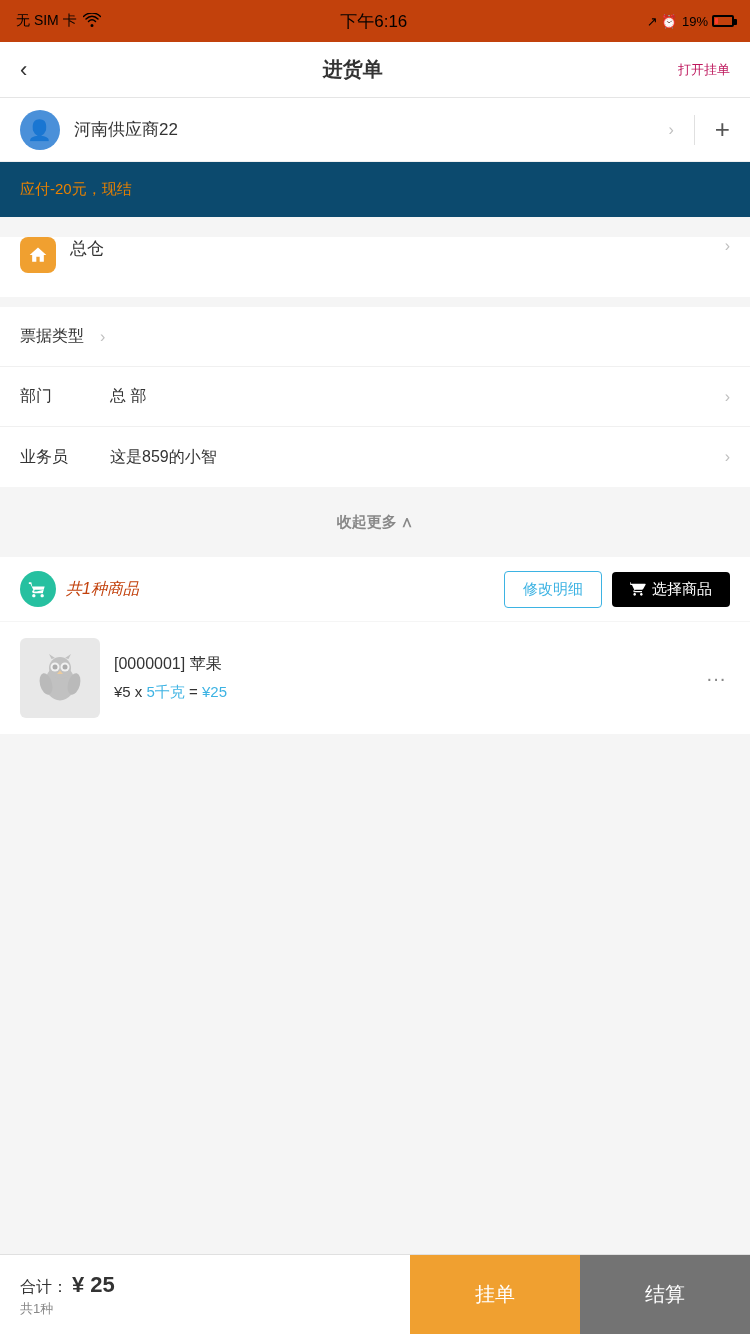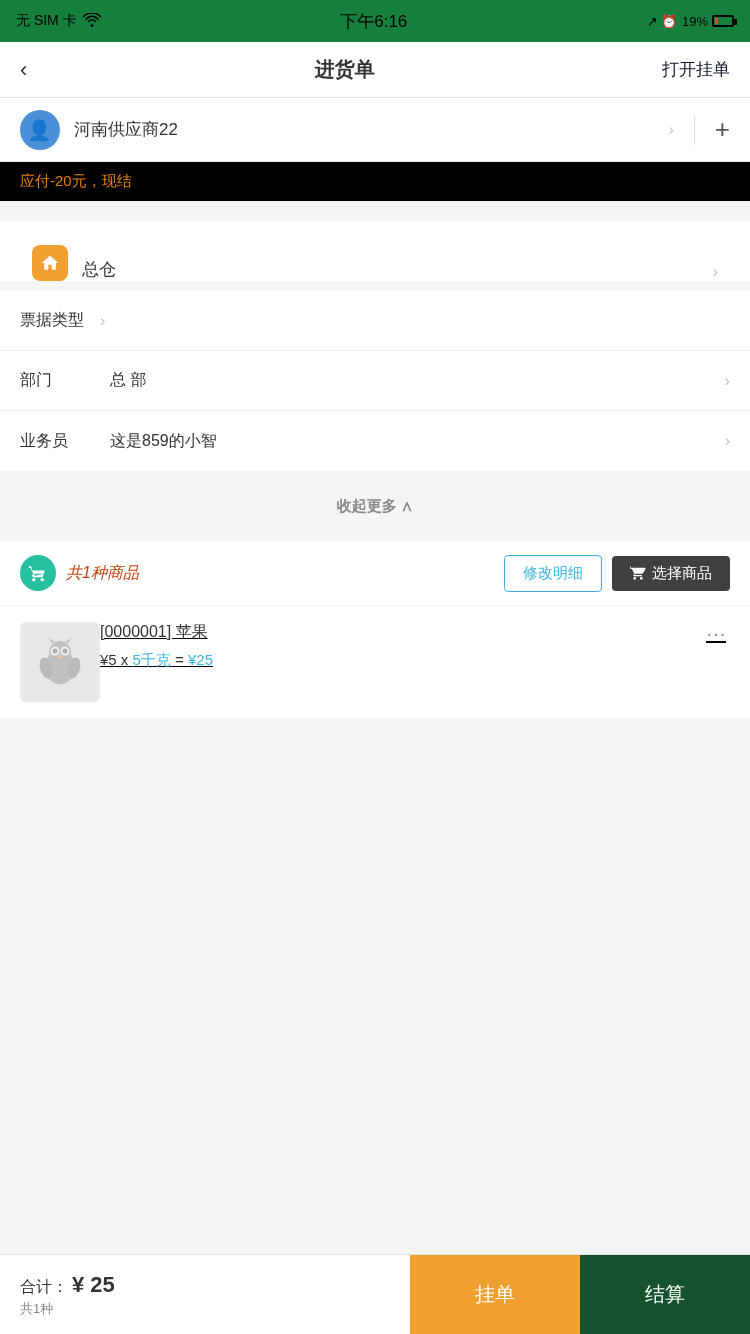"无 SIM 卡" .status-bar { background: #15803d -> #c2410c }
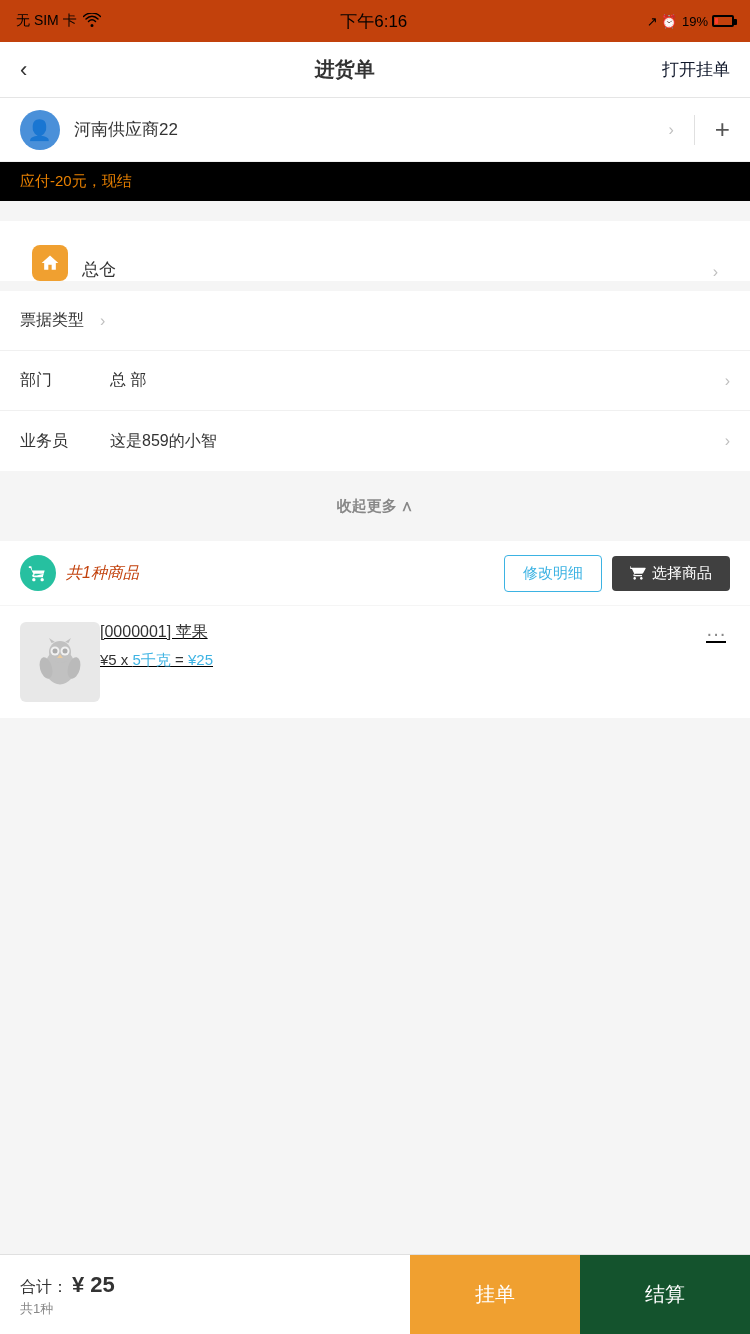"打开挂单" .nav-action { color: #0f172a -> #be185d; font-size: 17px -> 13px }
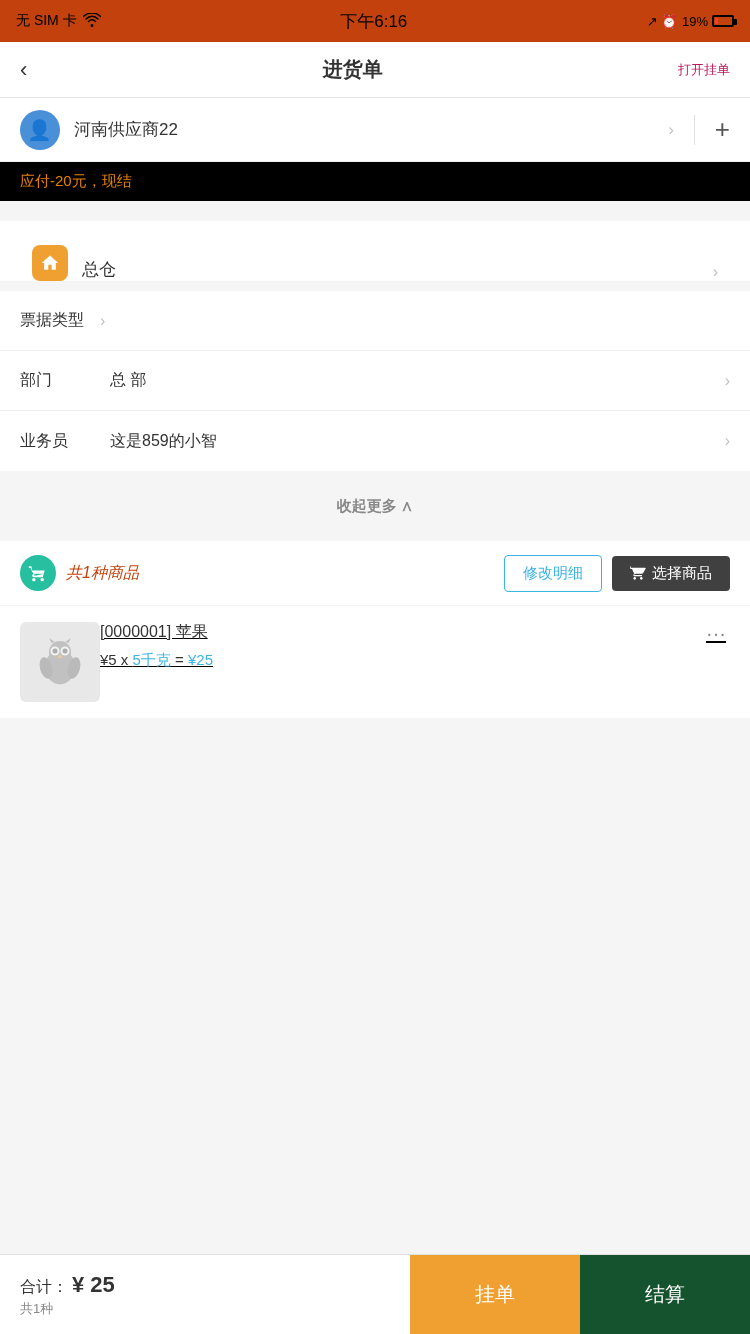"应付-20元，现结" .alert-row { background: #000000 -> #0c4a6e; padding: 10px 20px -> 18px 20px }
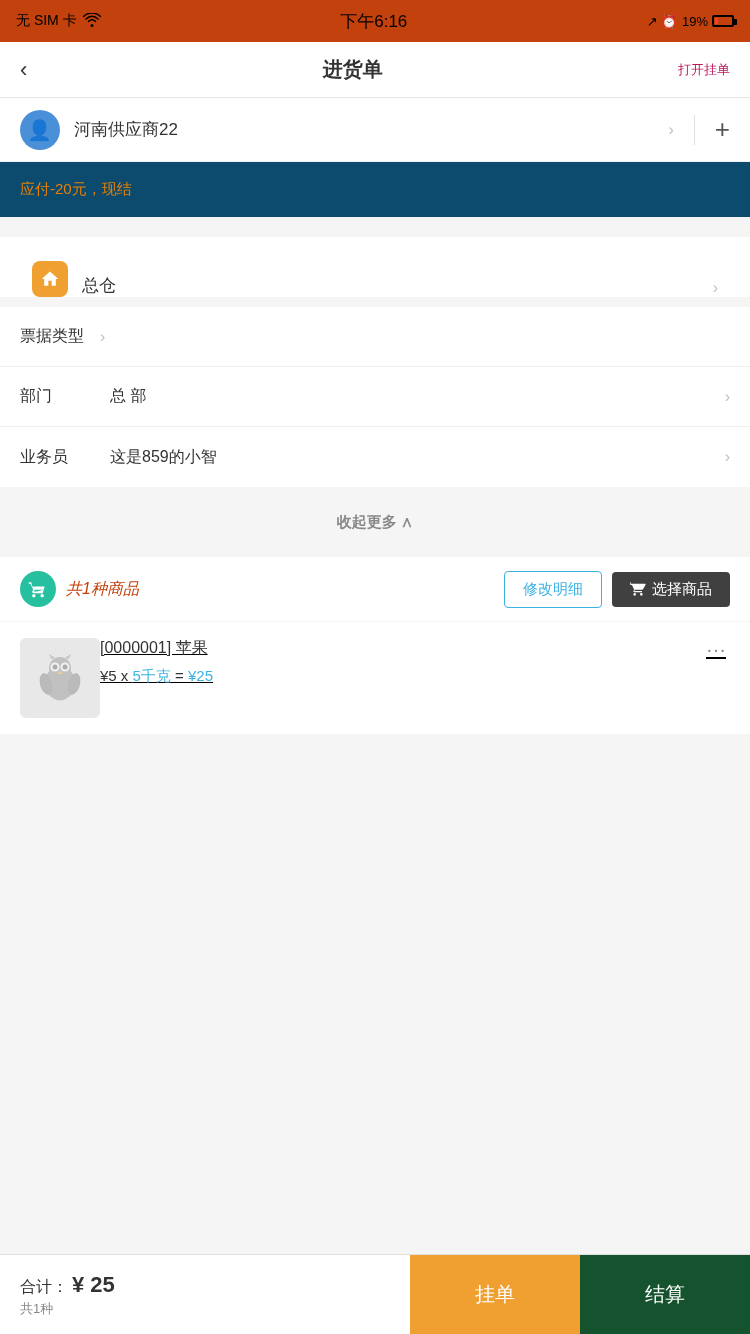"总仓" .warehouse-row { align-items: flex-end -> flex-start; padding: 0 32px -> 0 20px }
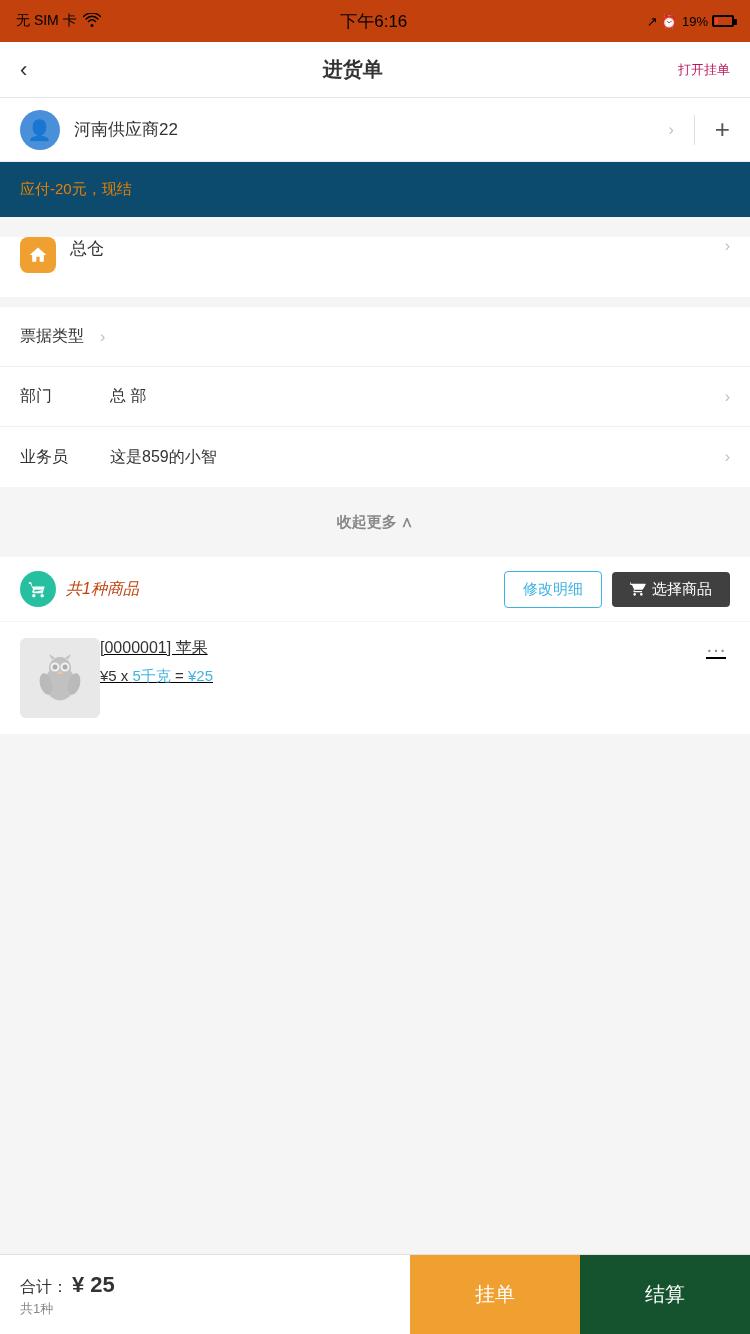"选择商品" .btn-blue { background: #404040 -> #000000 }
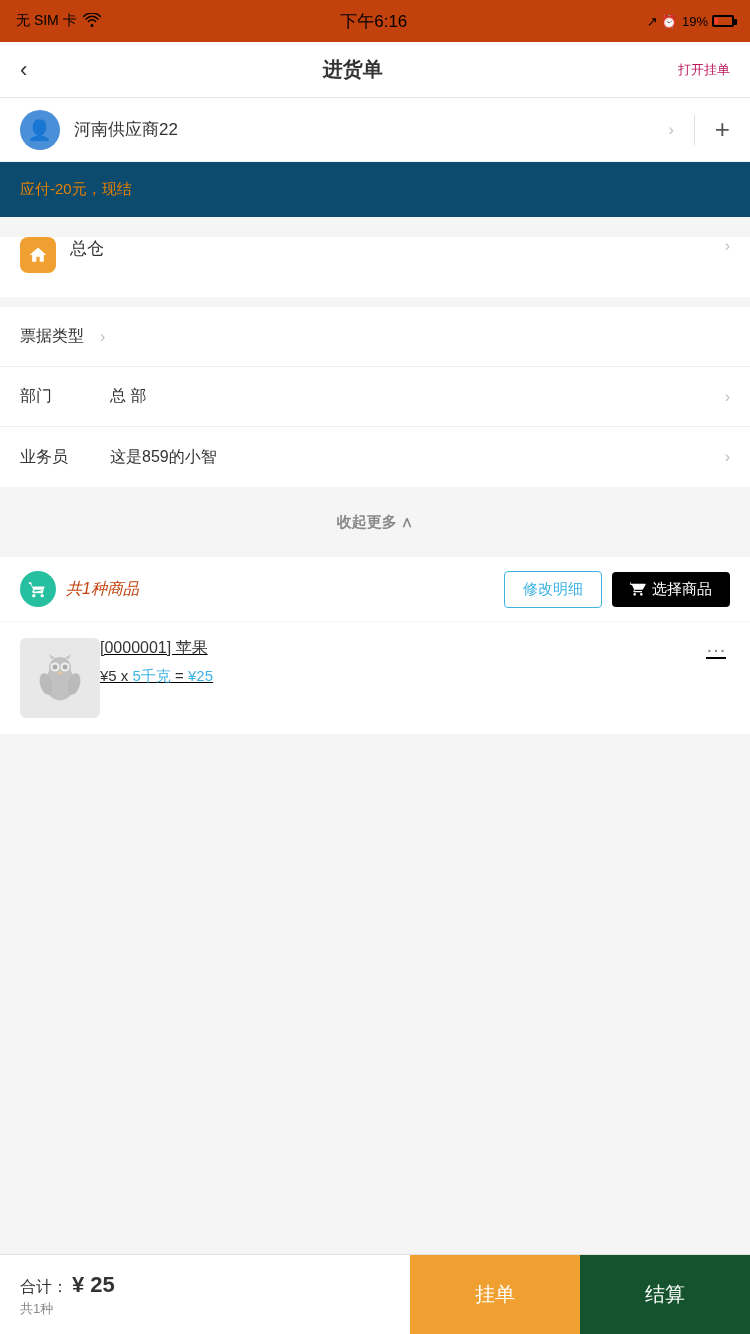"[0000001] 苹果" .product-item { align-items: none -> center; gap: none -> 14px; text-decoration: underline -> none }
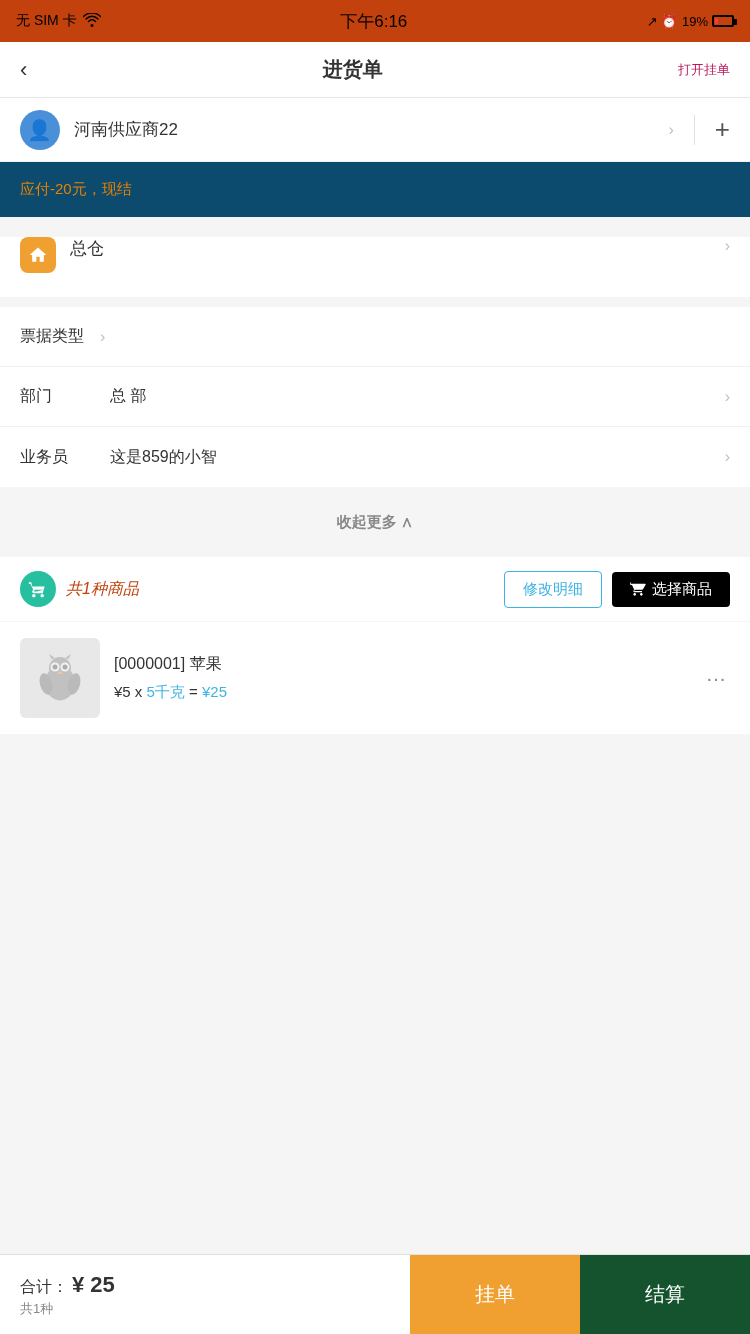"结算" .btn-settle { background: #14532d -> #737373 }
